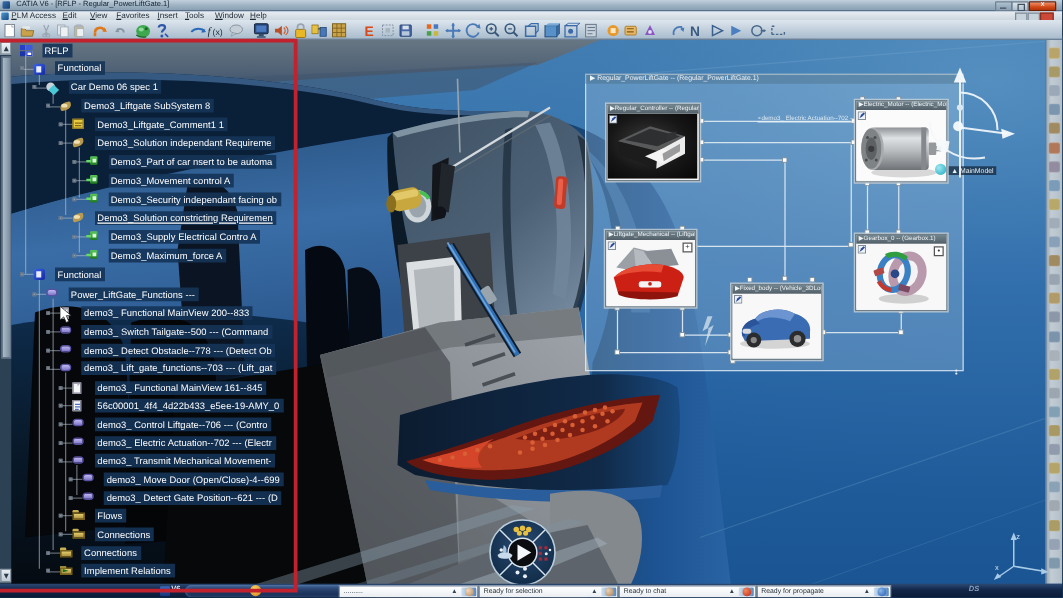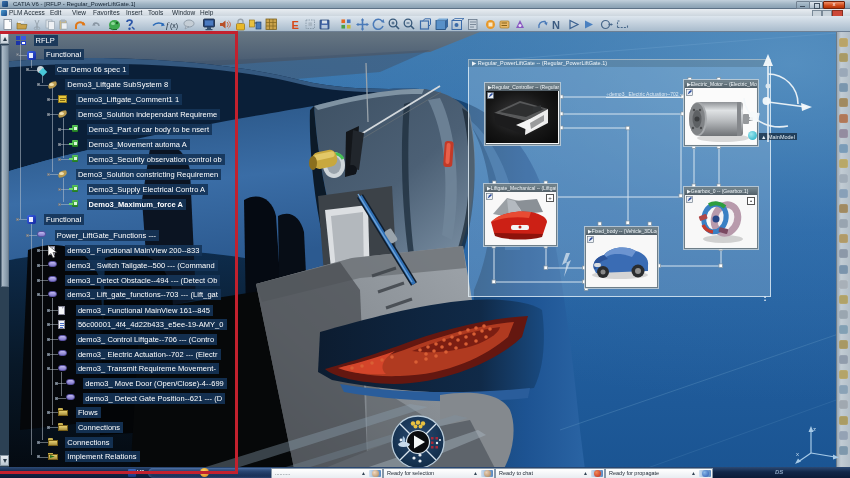"Demo3_Part of car body to" span.lbl { text: body to be nsert -> nsert to be automa }
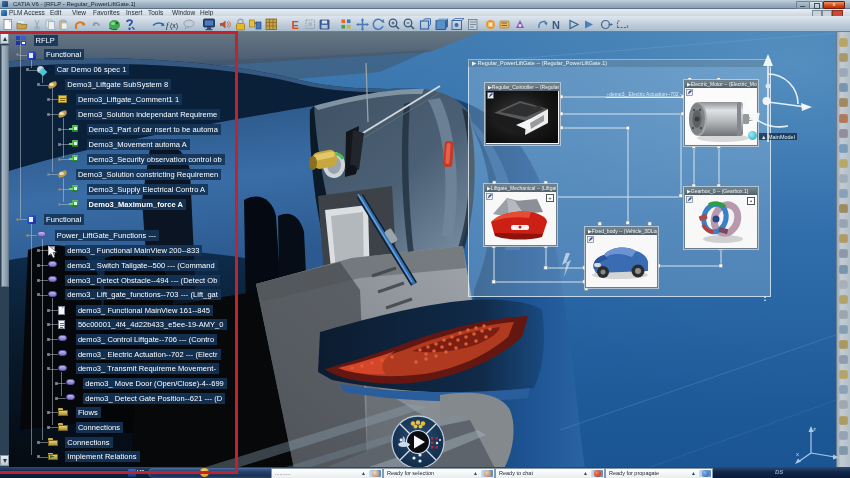"Demo3_Movement automa A" span.lbl { text: automa -> control }
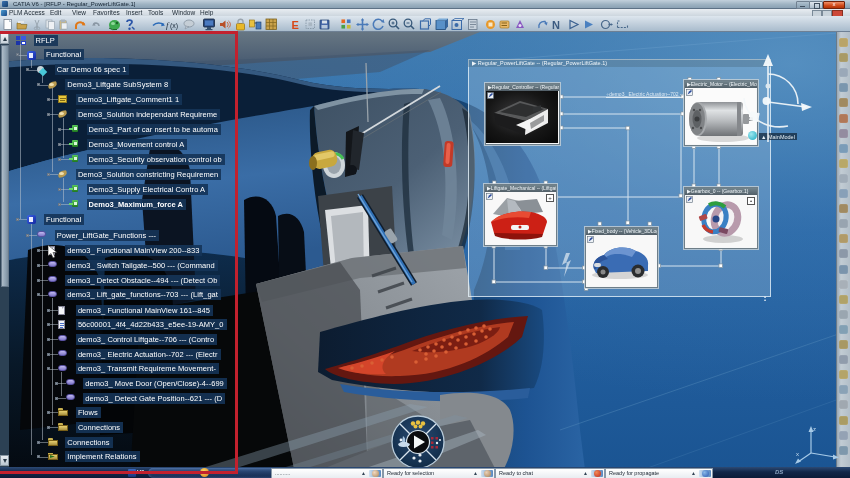"Demo3_Security observation control ob" span.lbl { text: observation control -> independant facing }
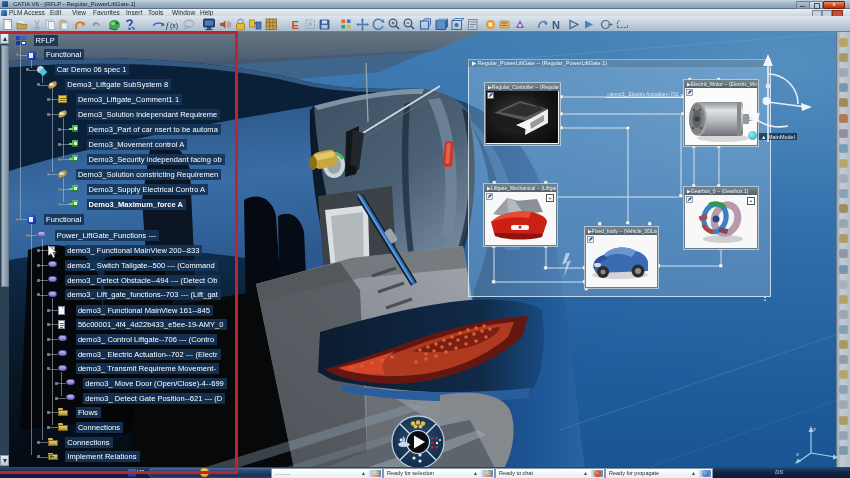"Demo3_Solution constricting Requiremen" div.trow { text-decoration: none -> underline }
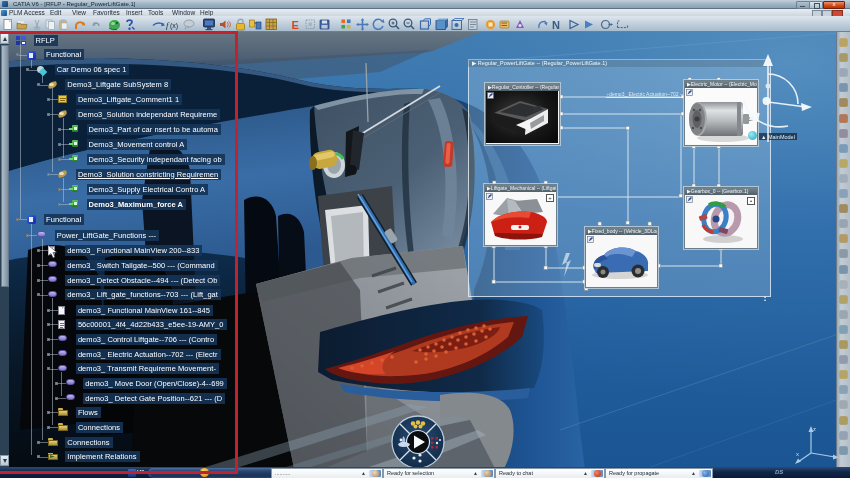"Demo3_Maximum_force A" div.trow { font-weight: bold -> none }
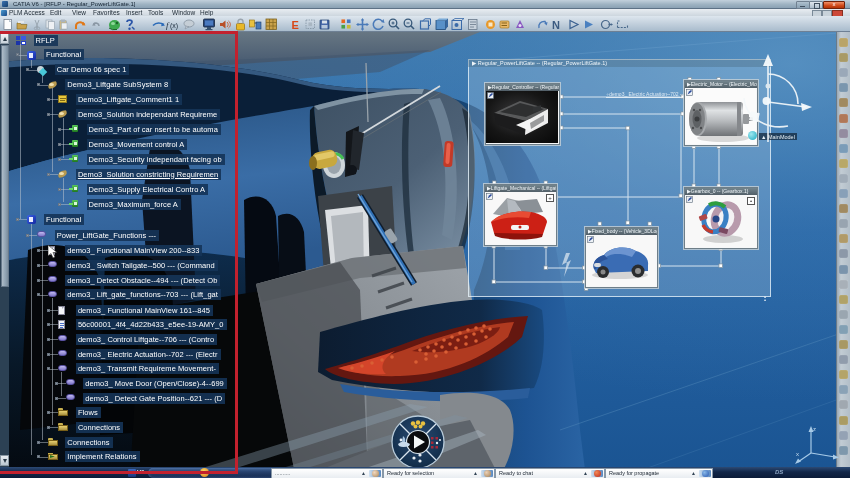"demo3_ Detect Obstacle--494 --- (Detect" span.lbl { text: Obstacle--494 -> Obstacle--778 }
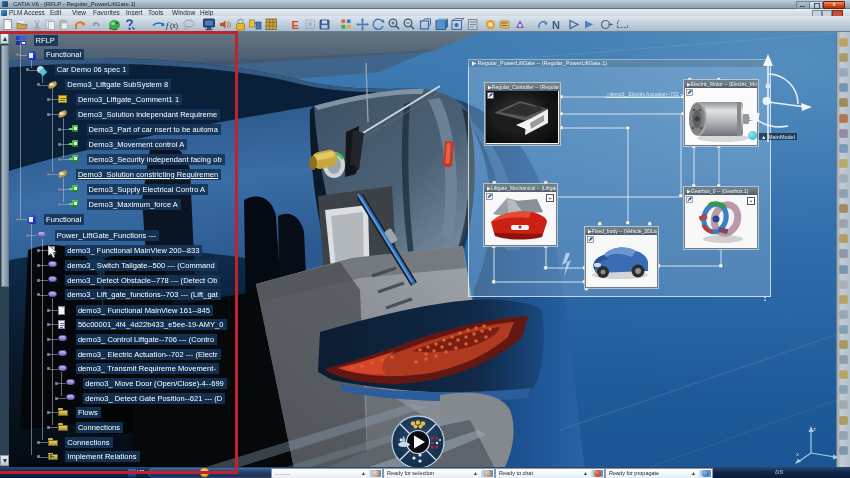"demo3_ Transmit Requireme Movement-" span.lbl { text: Requireme -> Mechanical }
